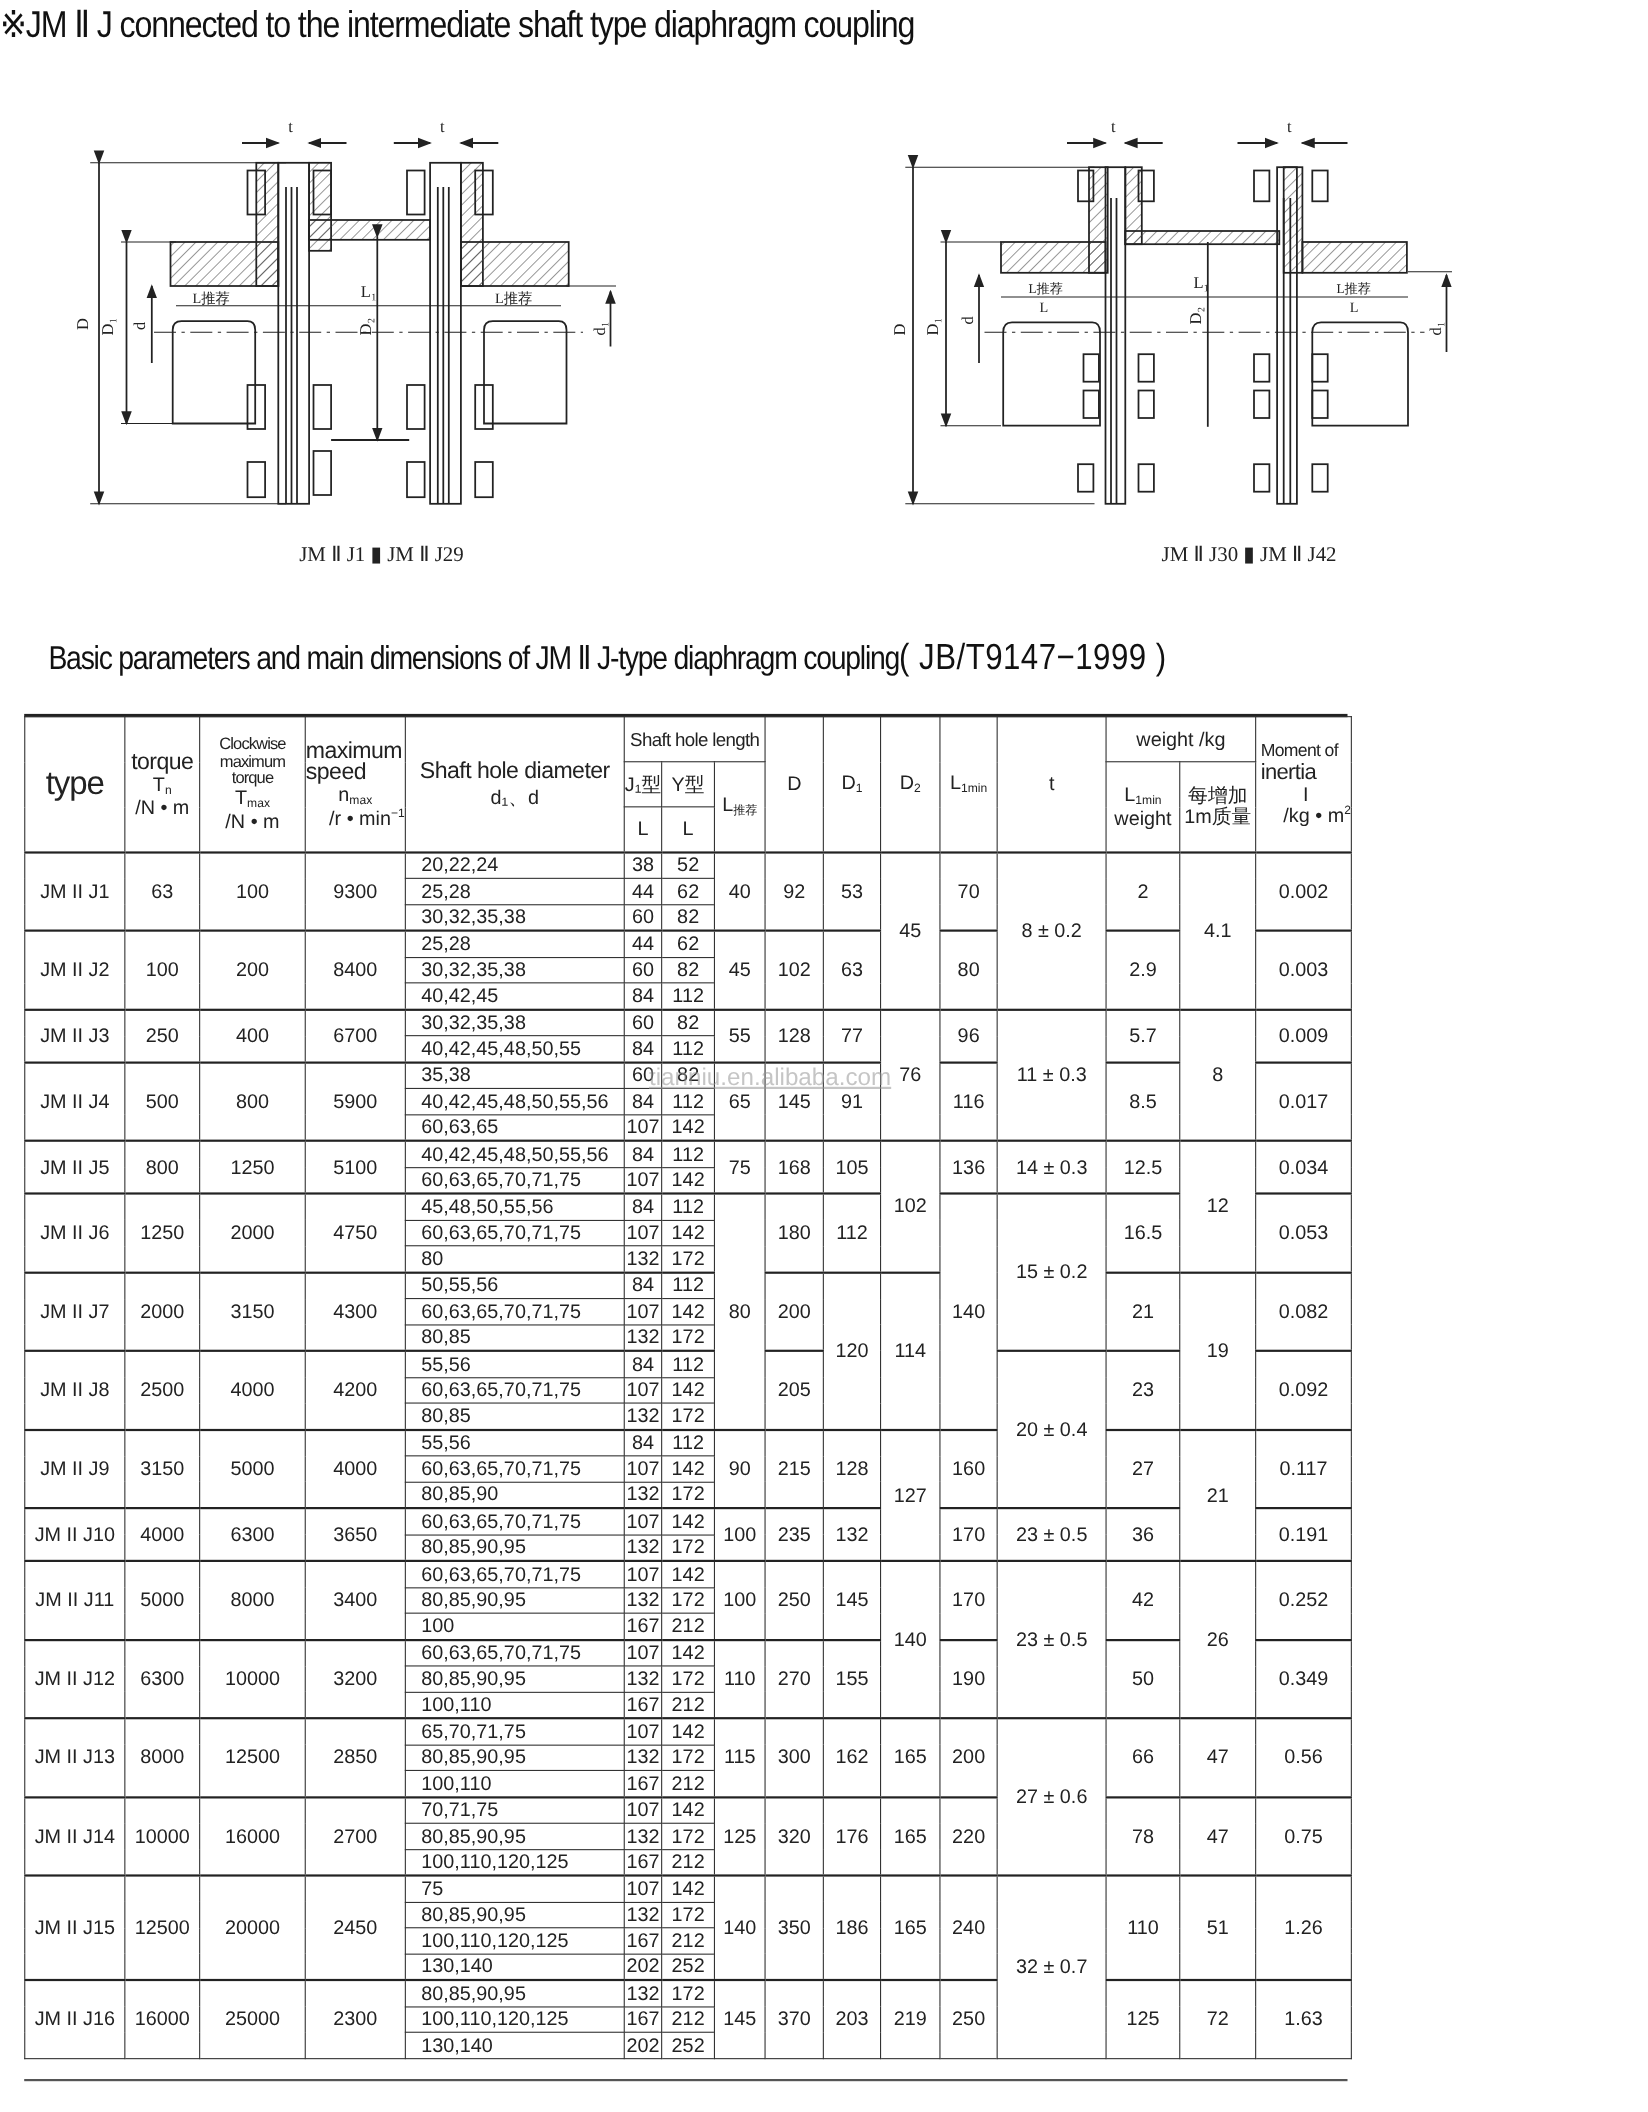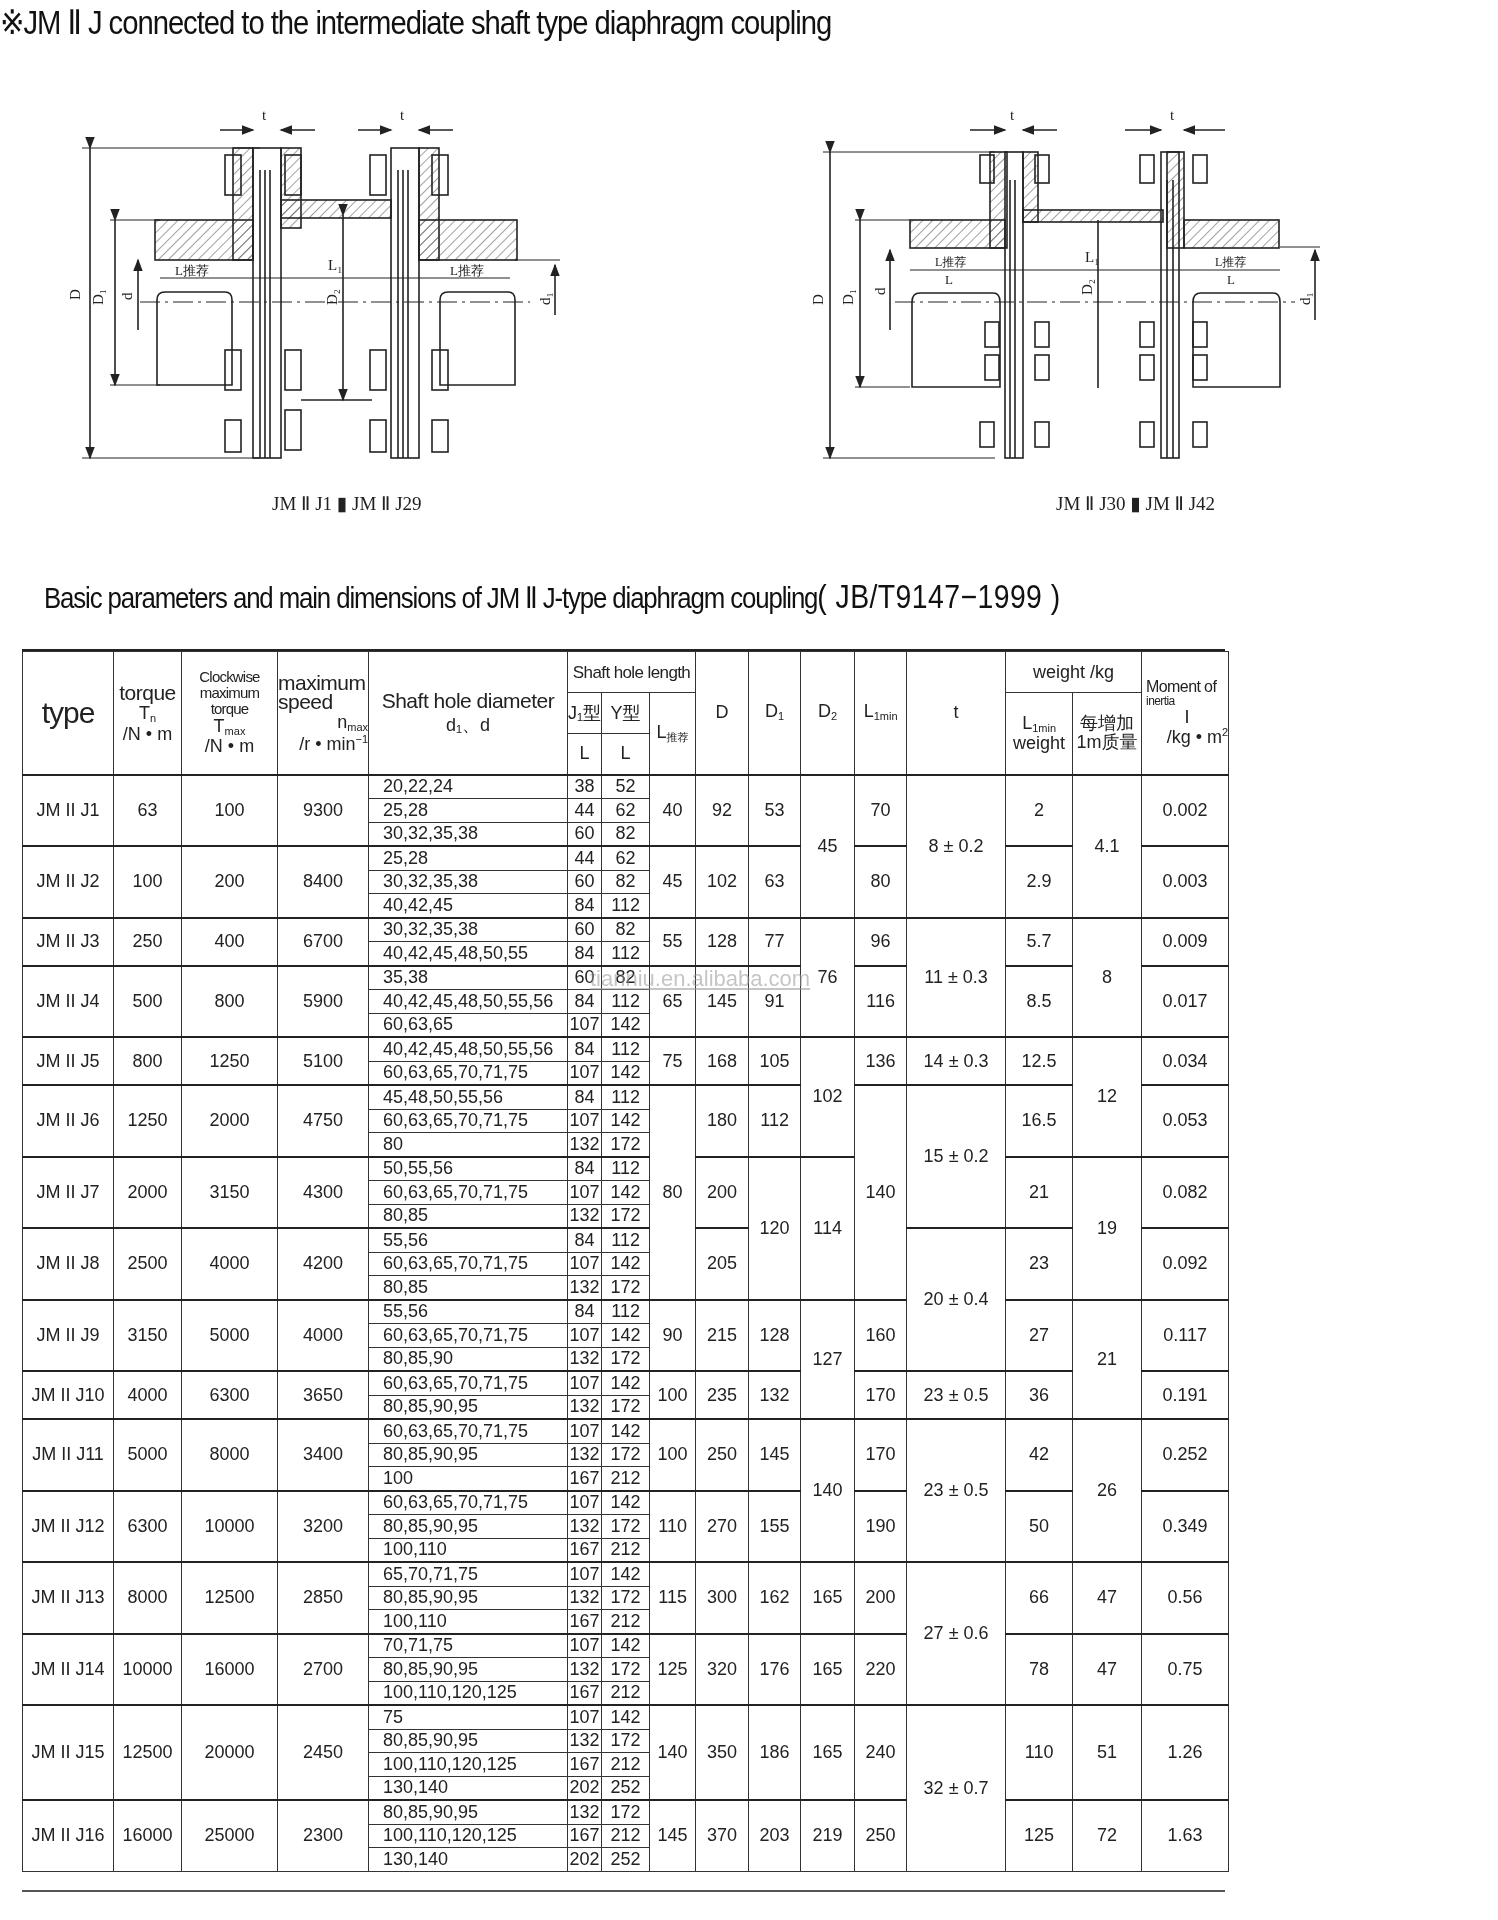"inertia" div { font-size: 12px -> 20px }
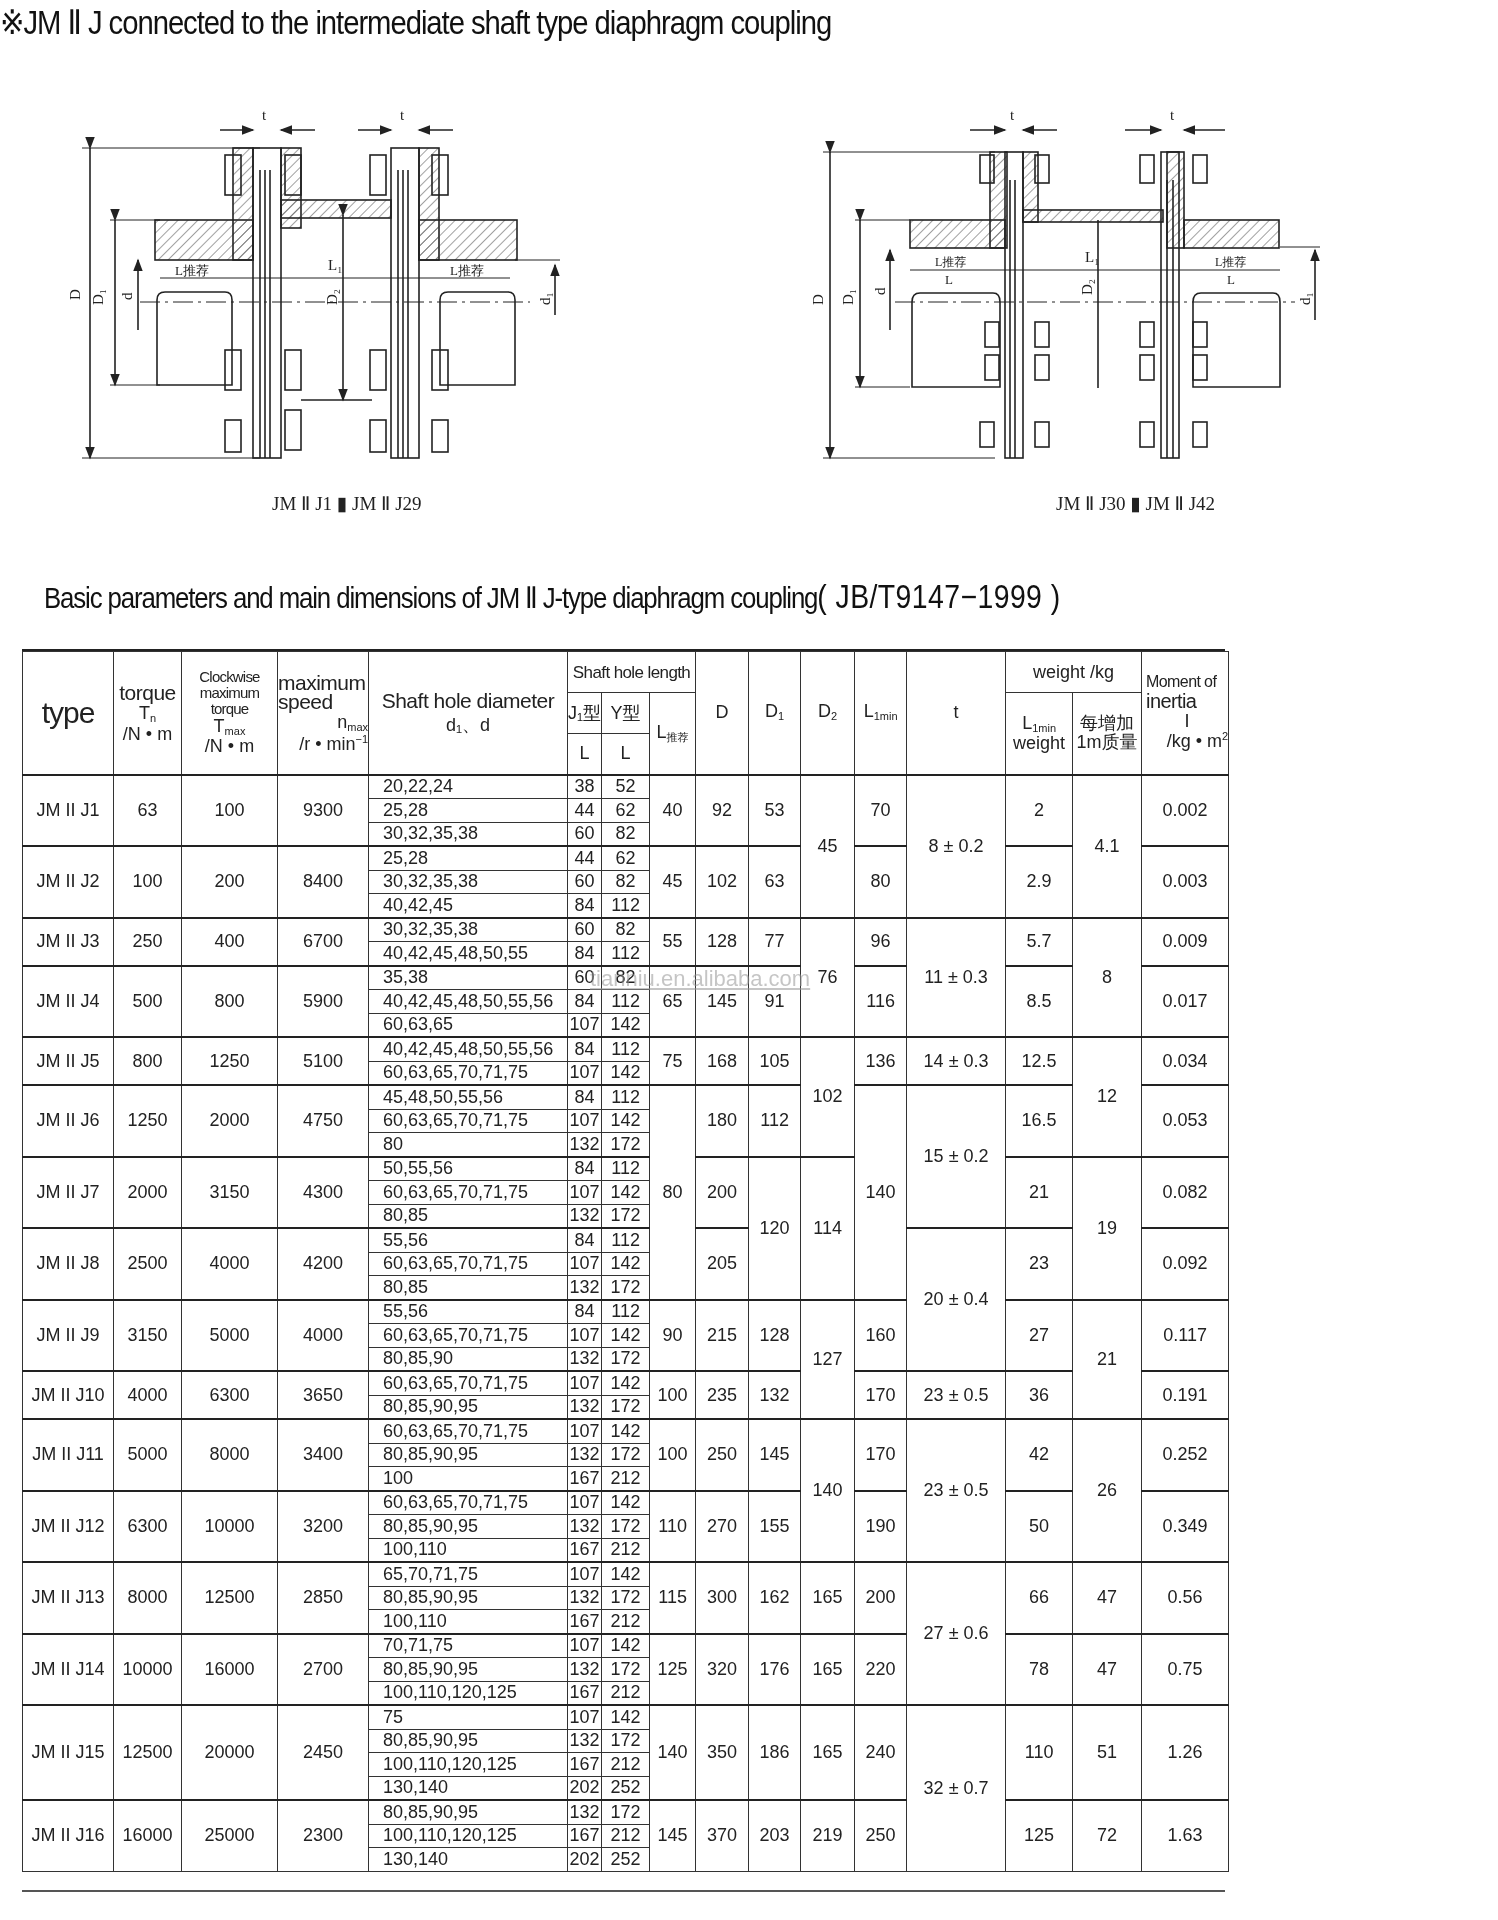"nmax" div { text-align: right -> center }
